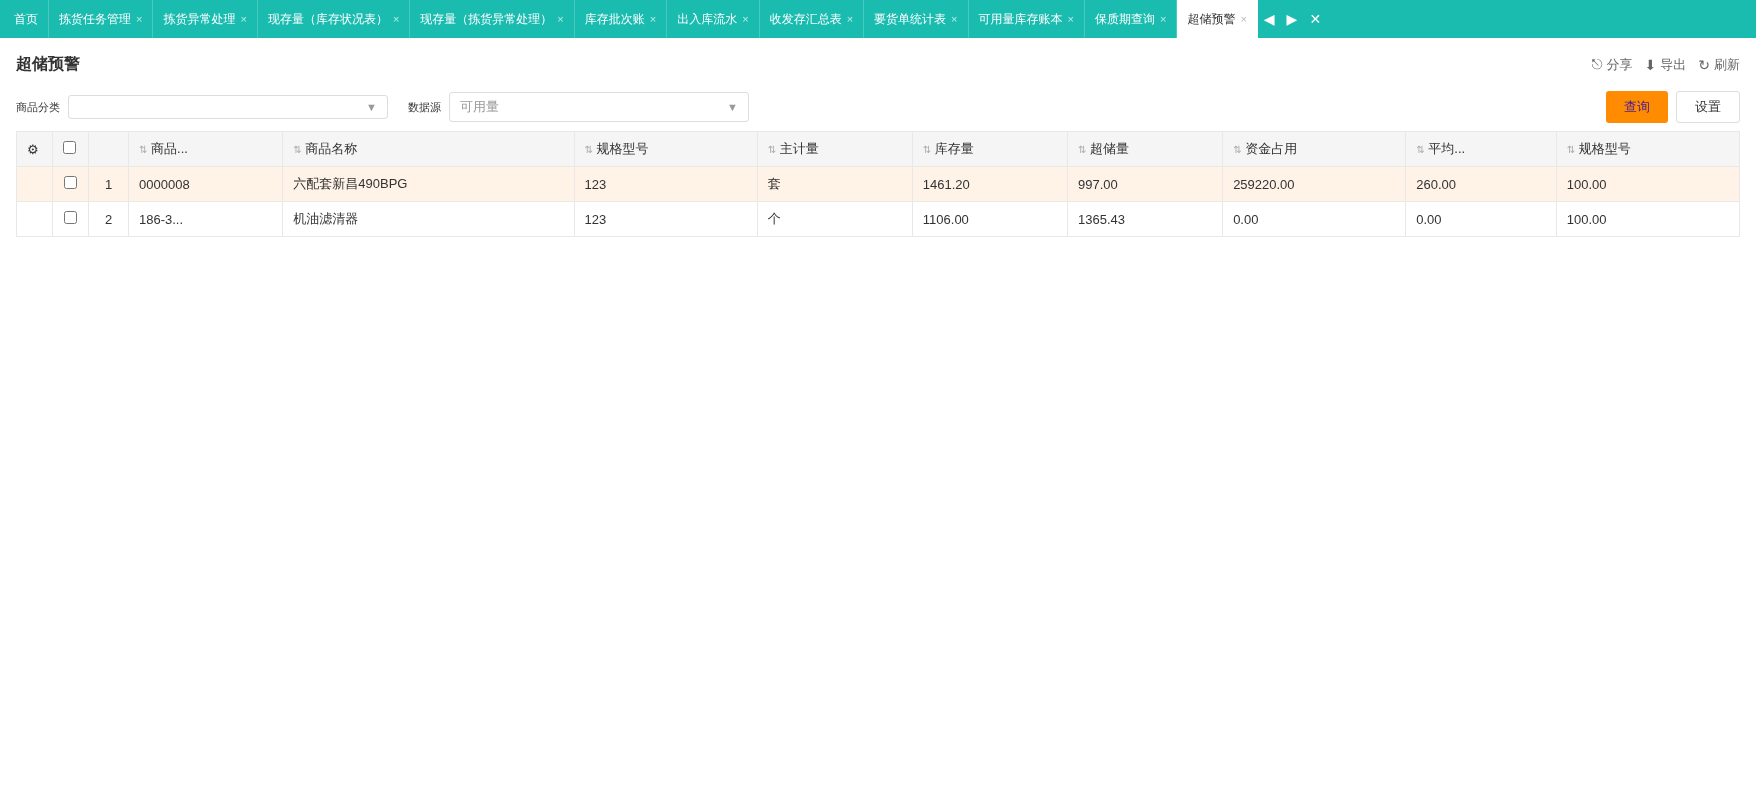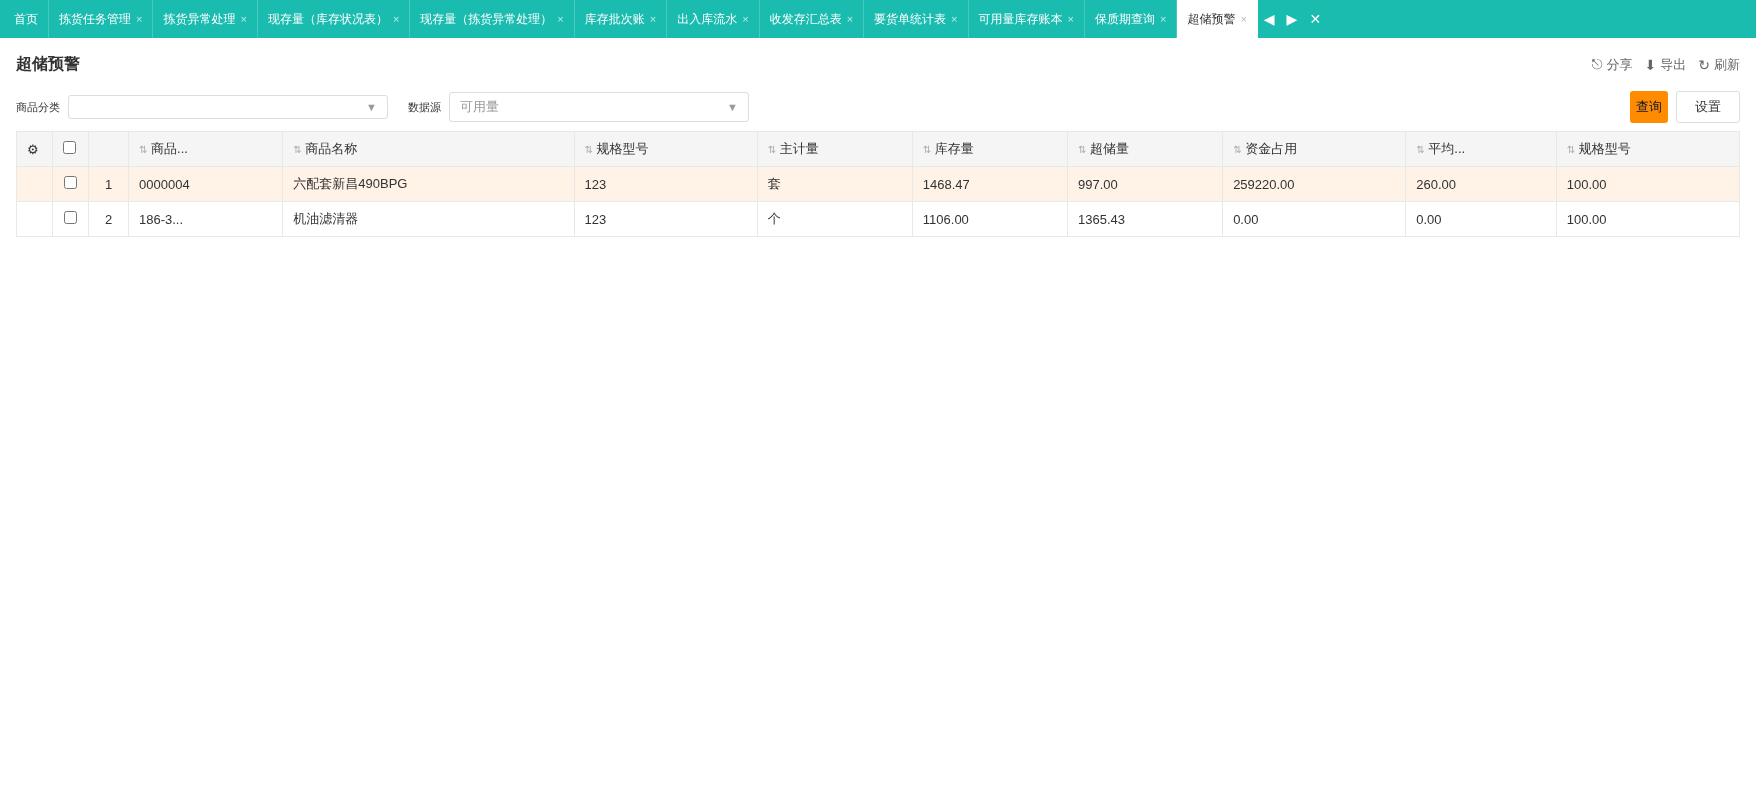"查询" .btn-query { color: #0f172a -> #4c1d95; padding: 6px 6px -> 6px 18px }
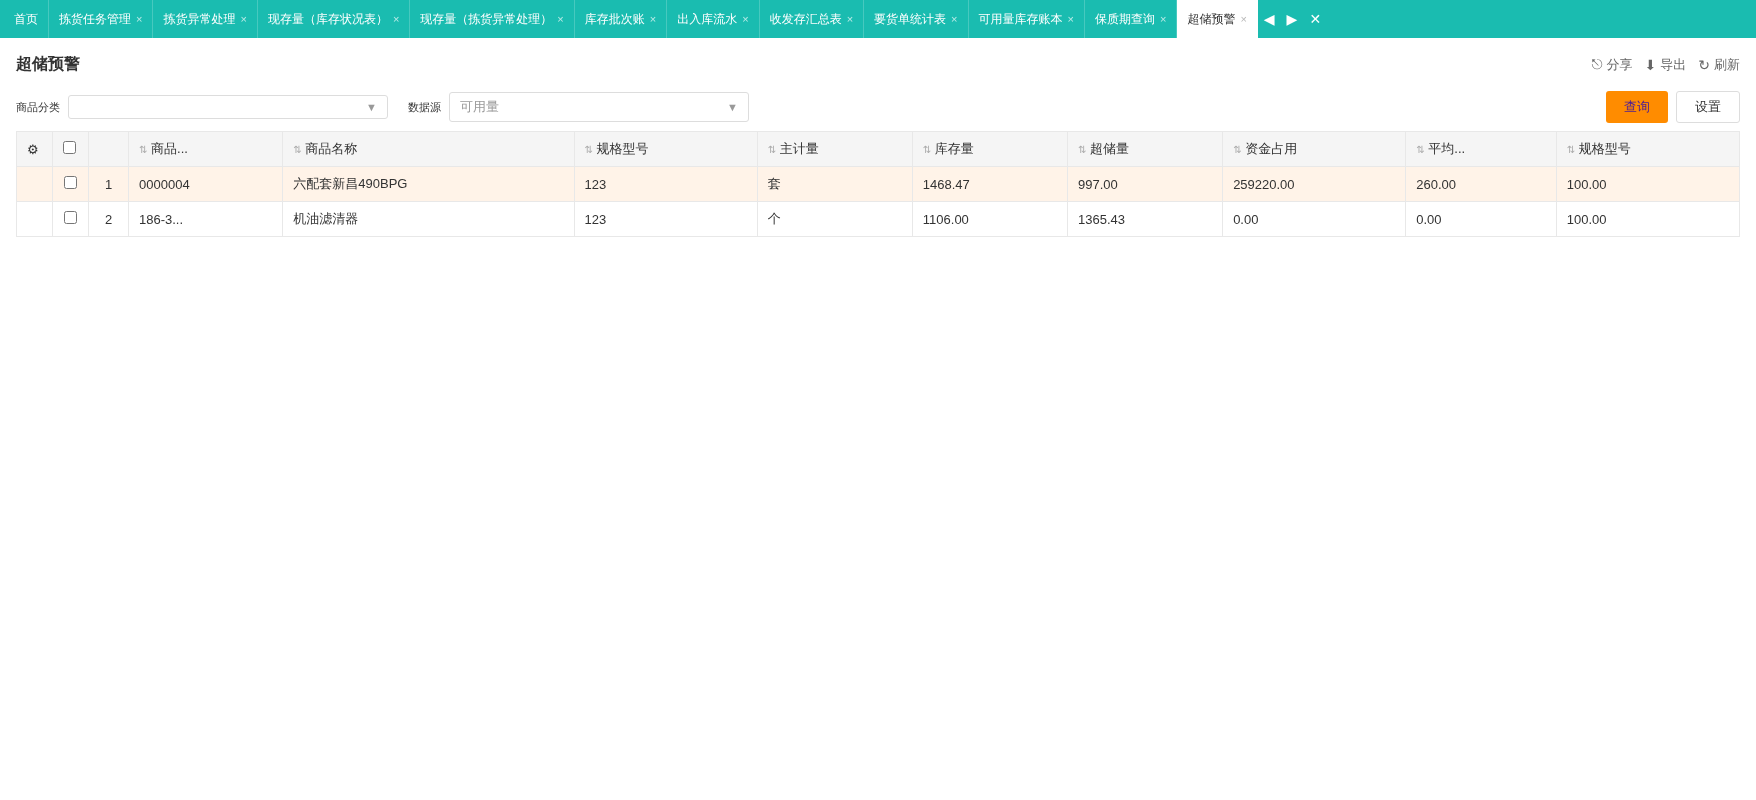"0000004" td { text: 0000004 -> 0000008 }
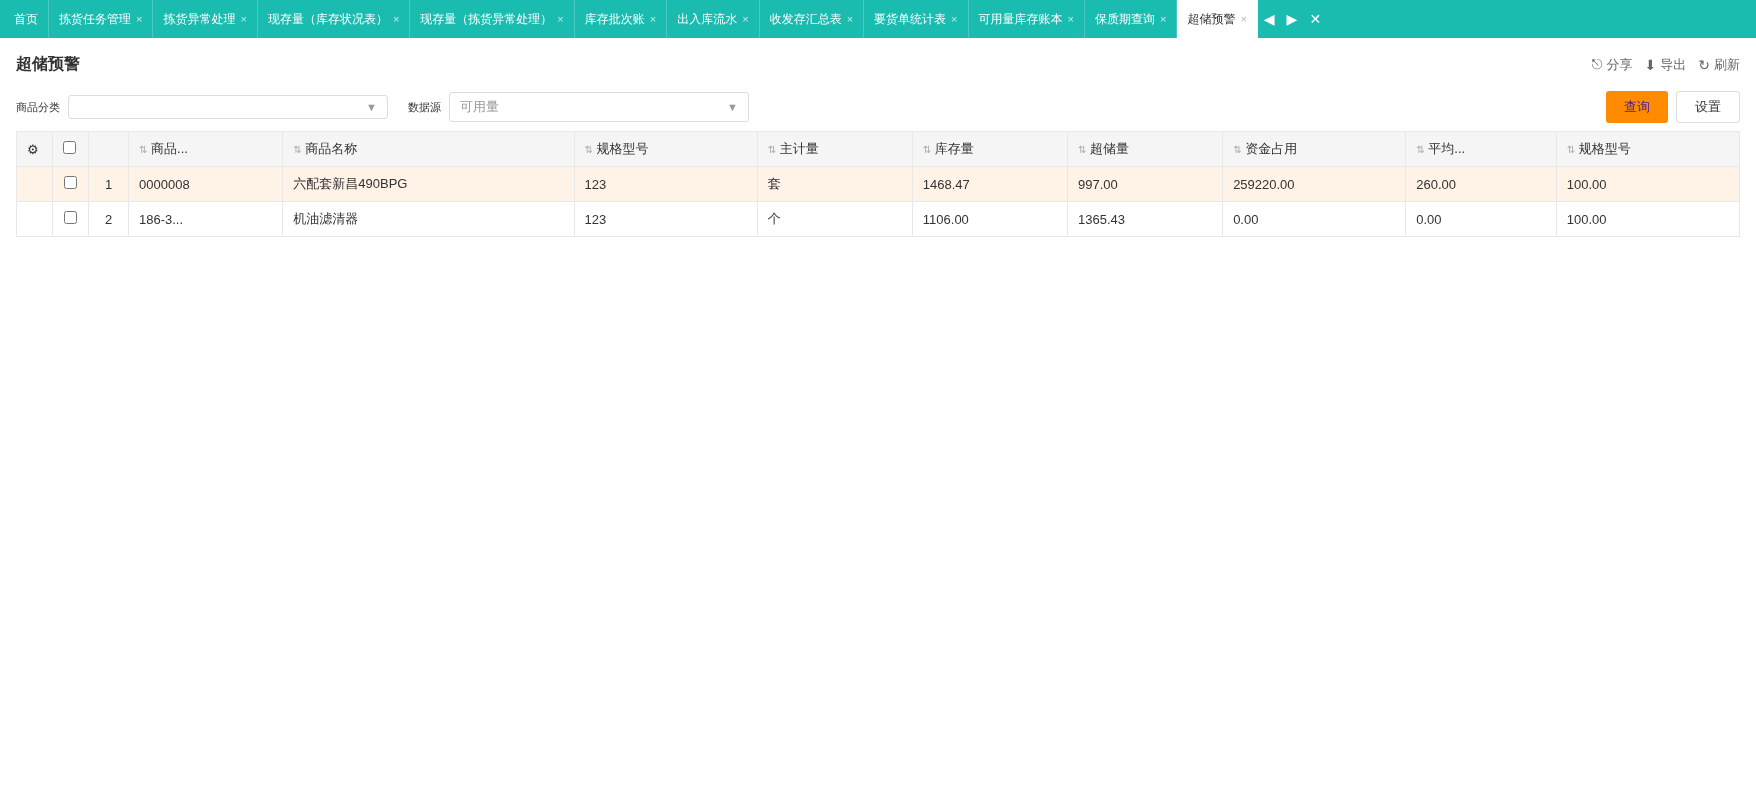"1468.47" td { text: 1468.47 -> 1461.20 }
